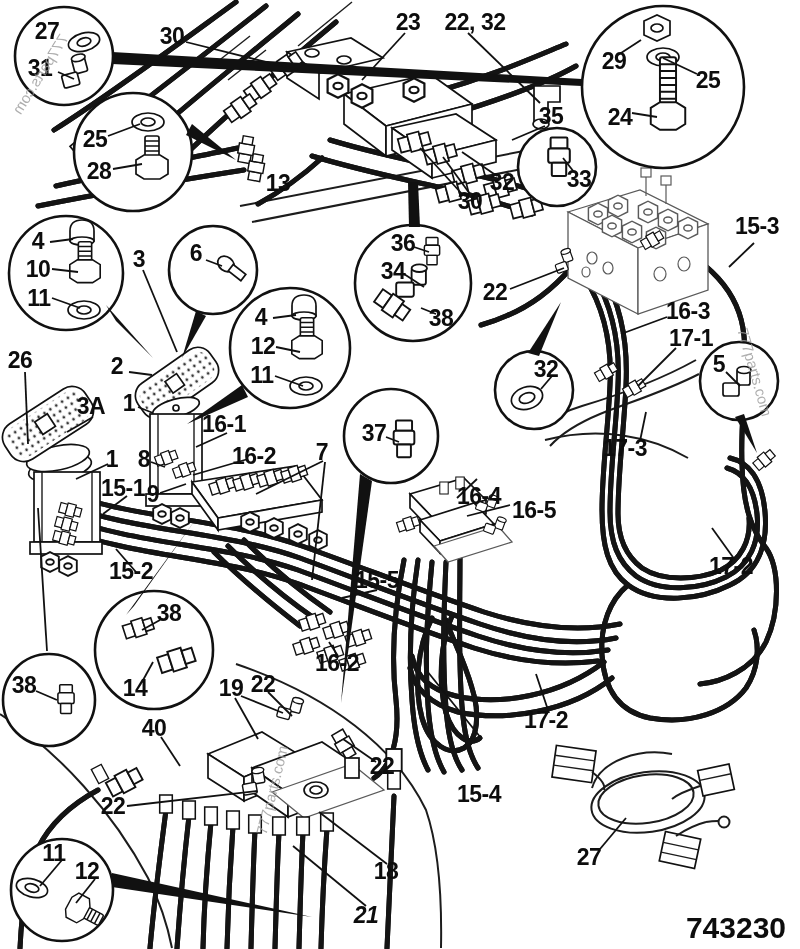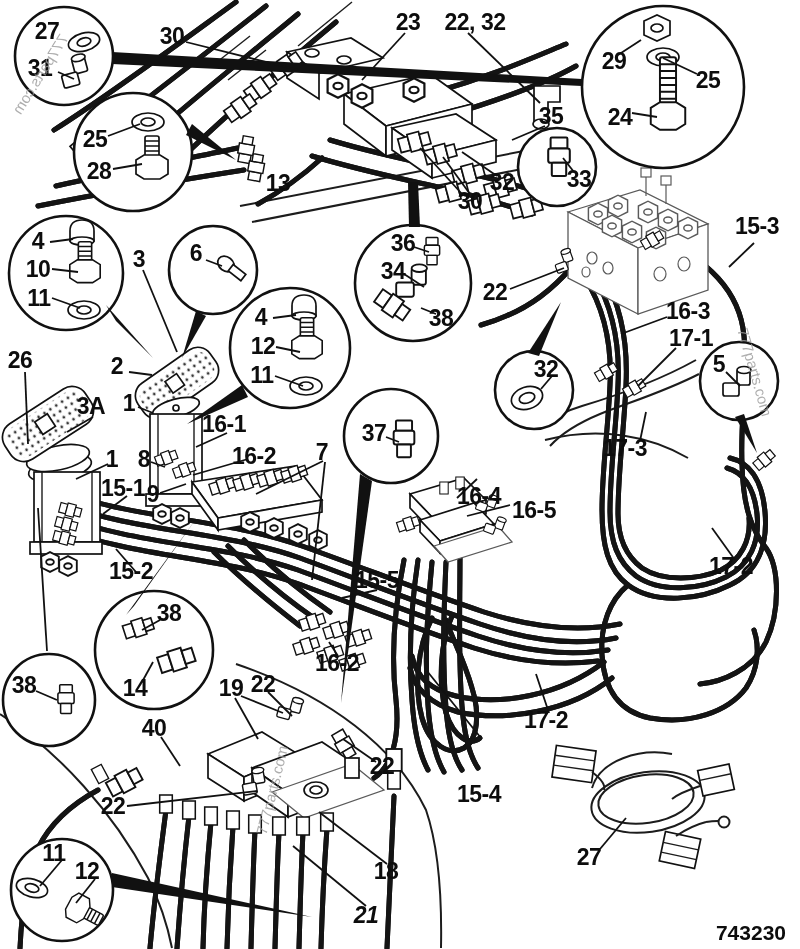"743230" #drawing-number { font-size: 21px -> 30px }
